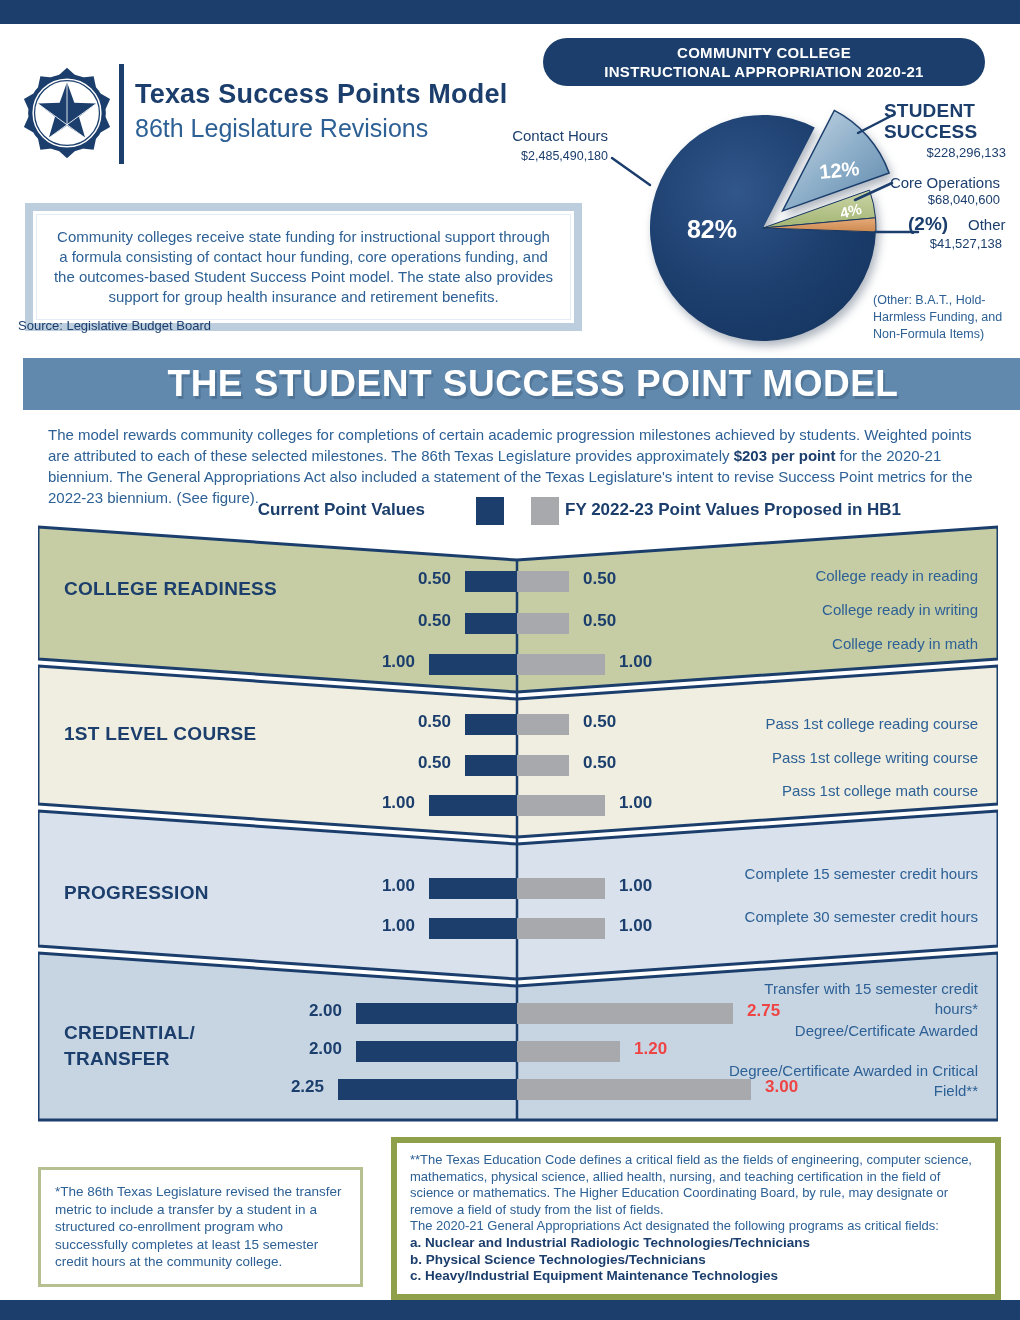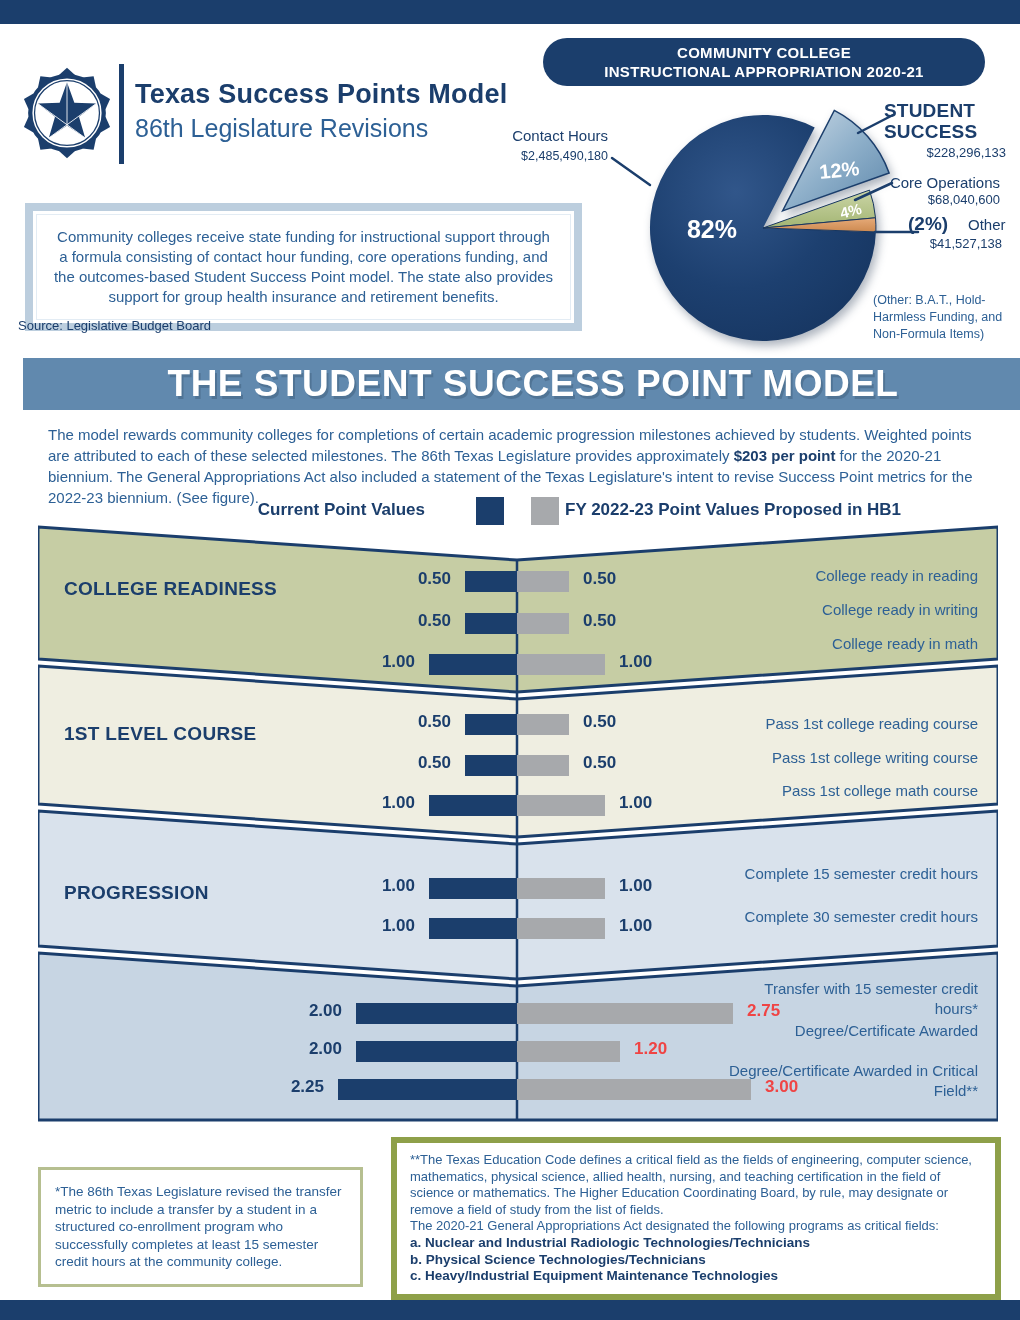"CREDENTIAL/" div.section-label { html: none -> <div>CREDENTIAL/ TRANSFER</div> }
